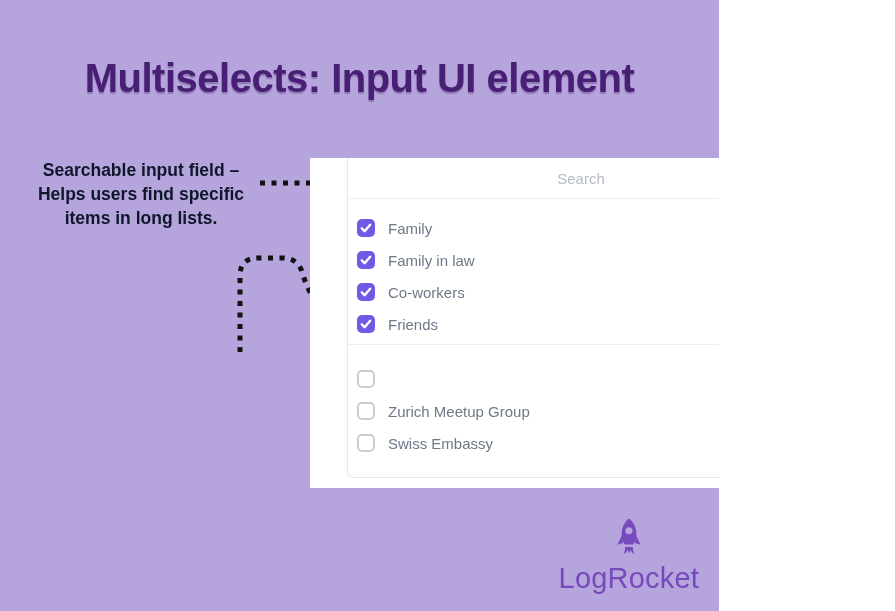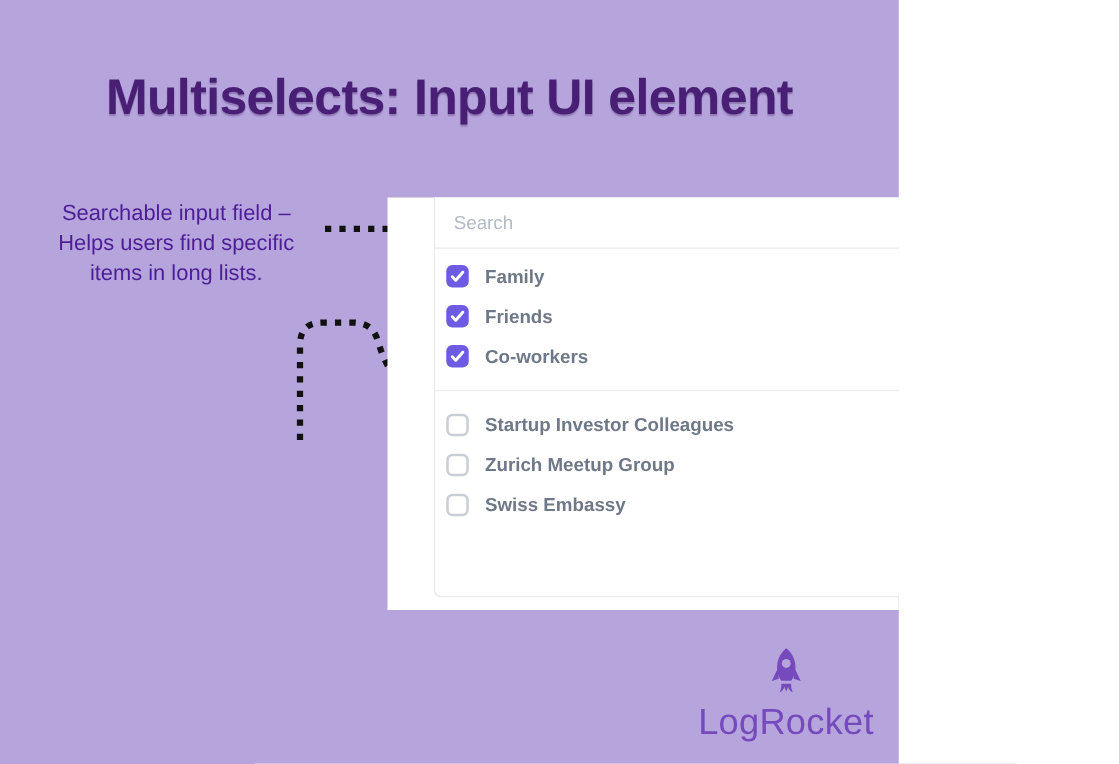"Searchable input field –" .note { color: #4c1d95 -> #0f172a; font-weight: normal -> bold }
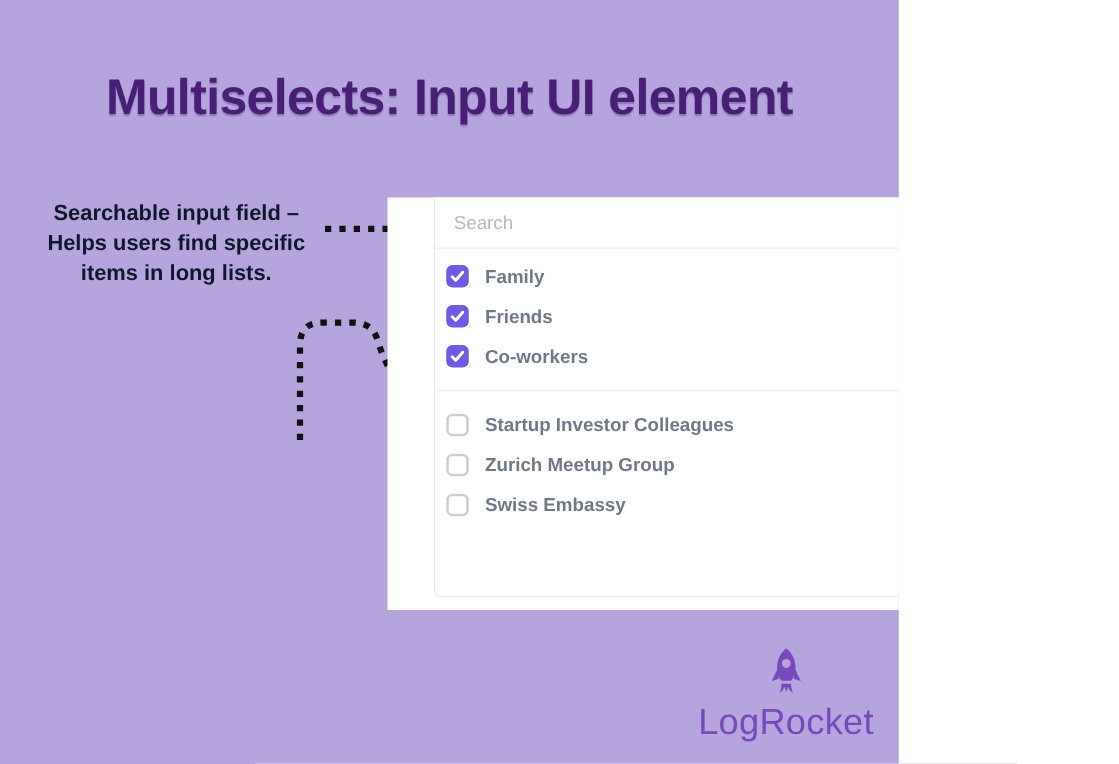"Search" .search-input { text-align: none -> center }
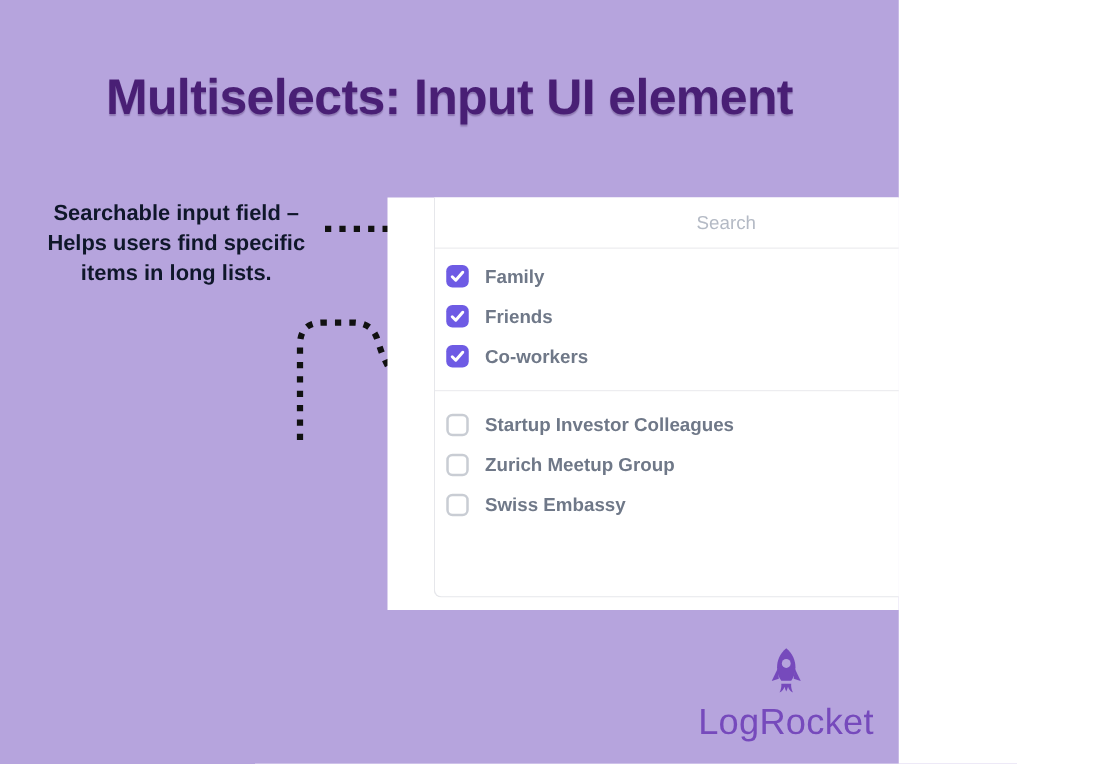"Family" .opt-row { align-items: center -> flex-end; font-weight: bold -> none }
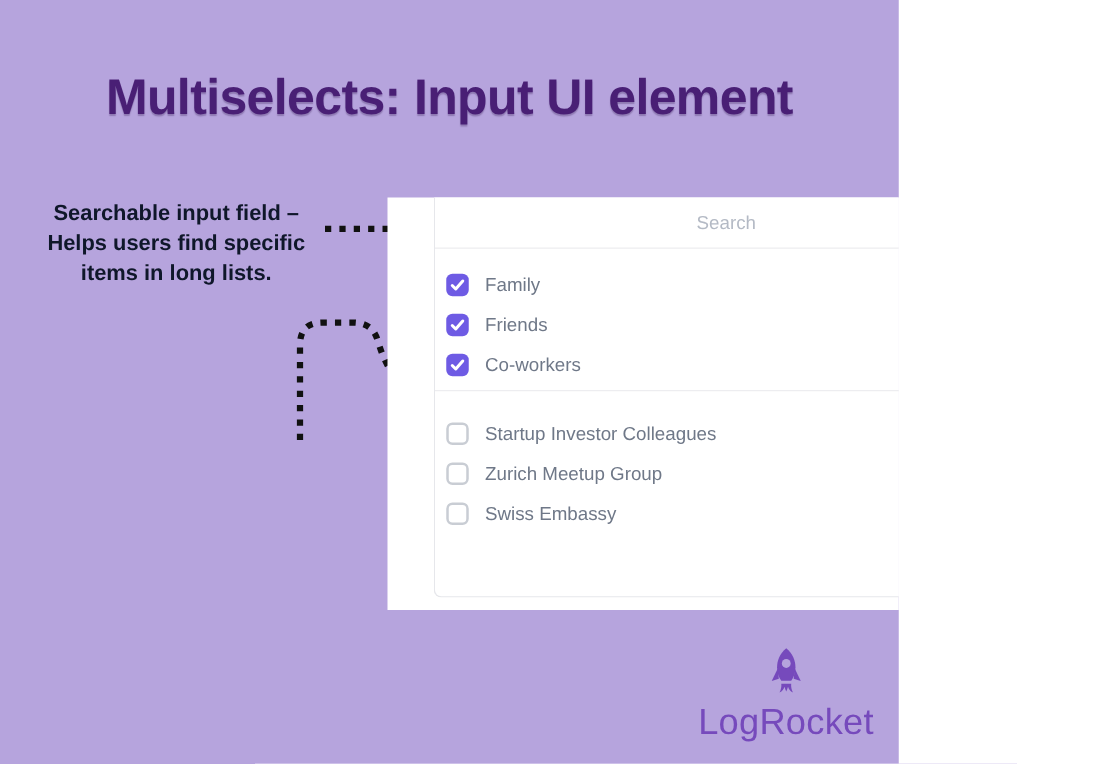"Family in law" div.opt-row { html: none -> <div> <span> <svg> <path></path> </svg> </span> <span>Family in law</span> </div> }
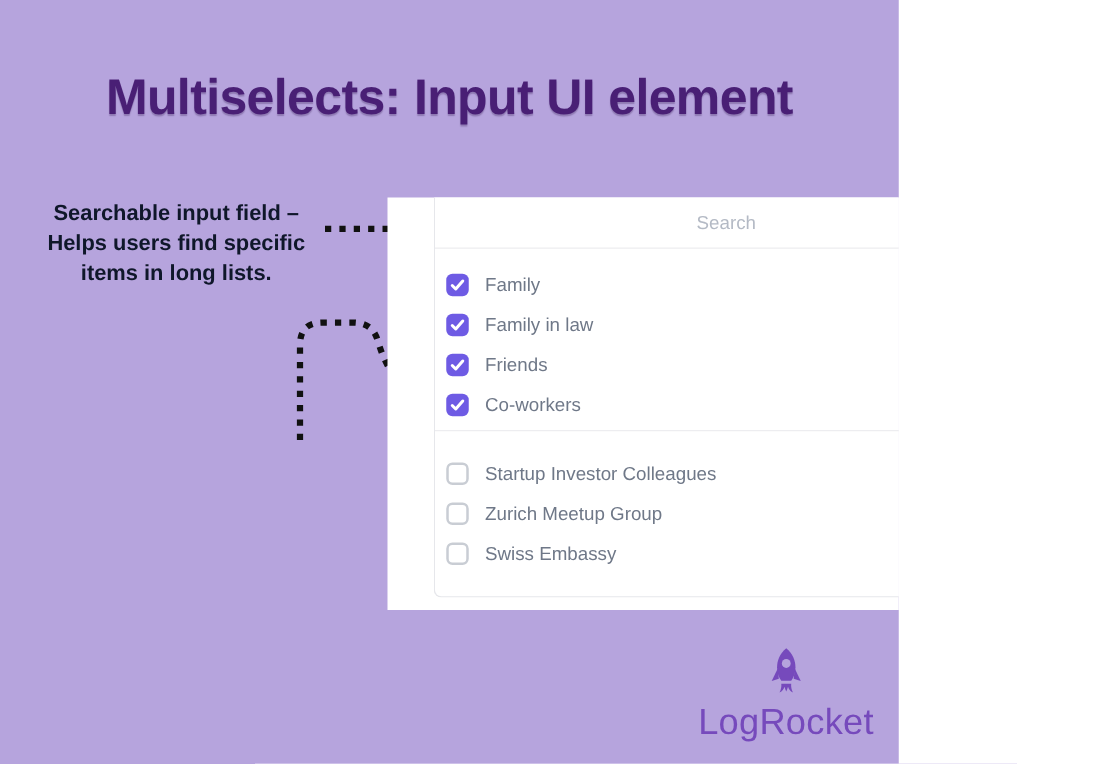"Friends" div.opt-row { order: before "Co-workers" -> after "Co-workers" }
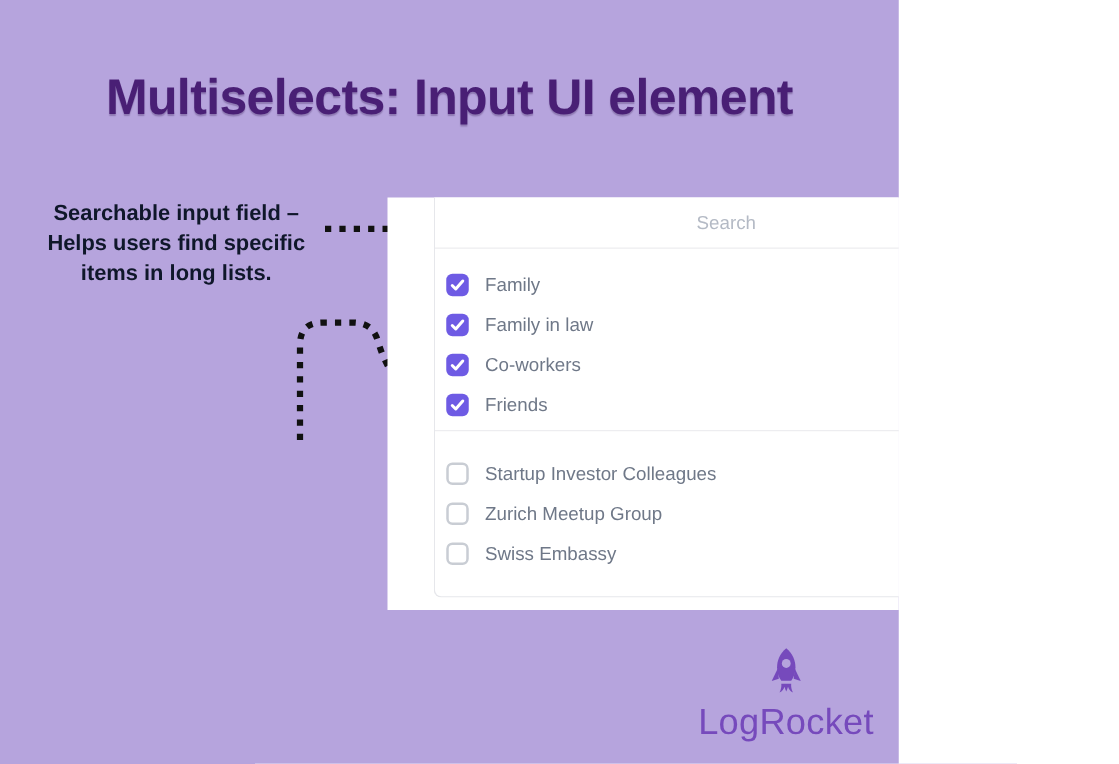"Startup Investor Colleagues" span.opt-label { html: <span>Startup Investor Colleagues</span> -> none }
